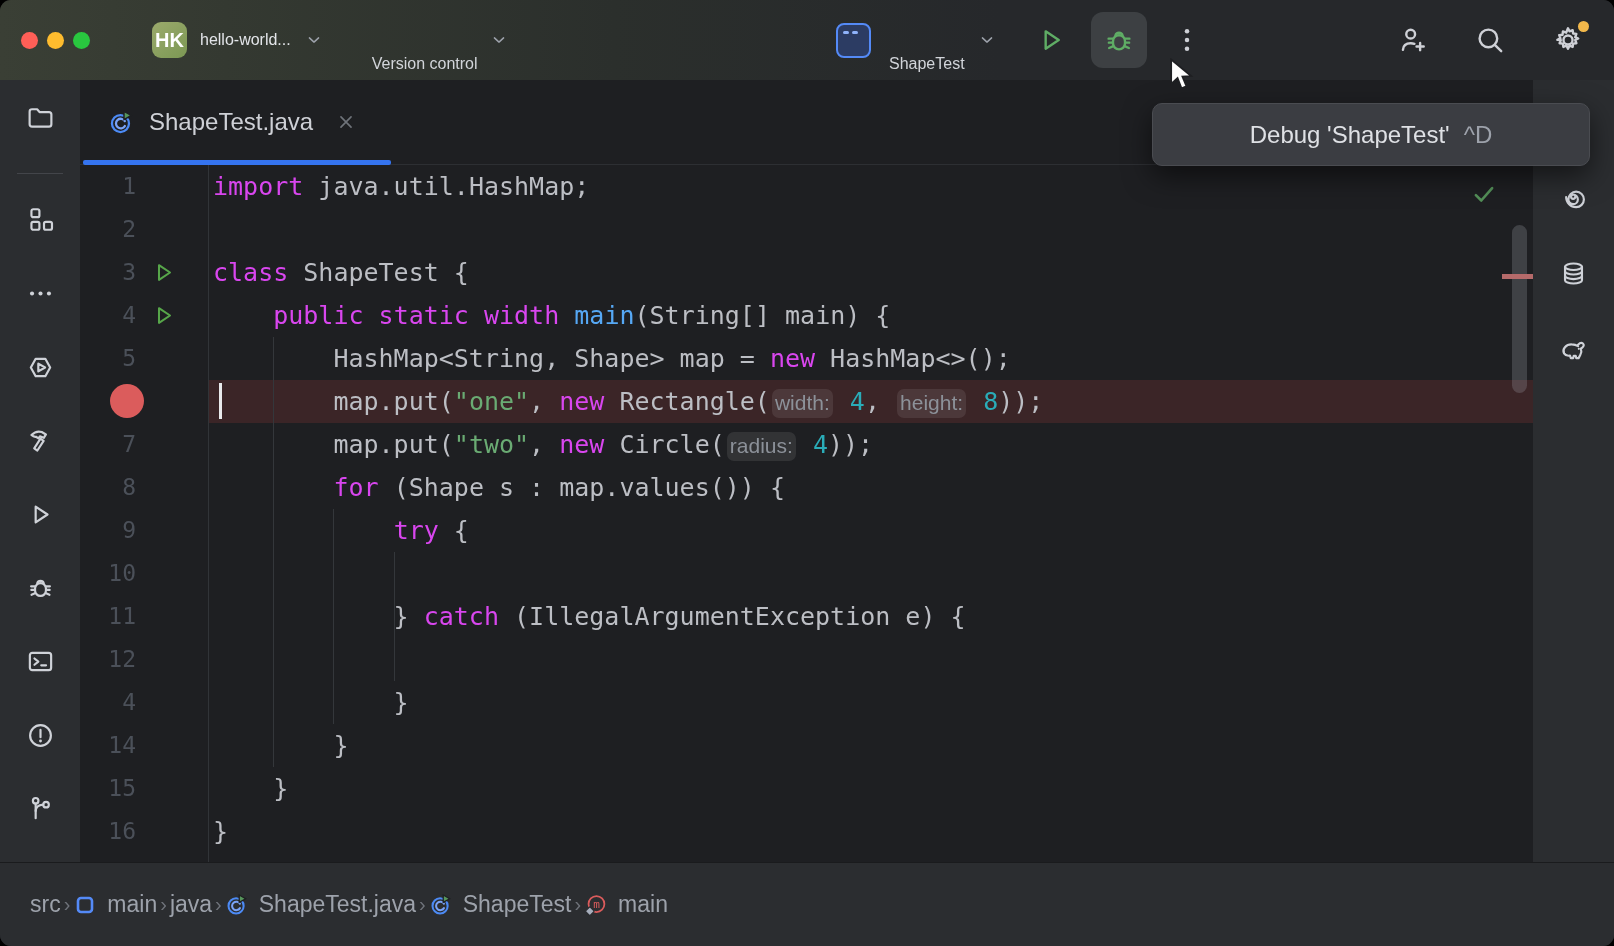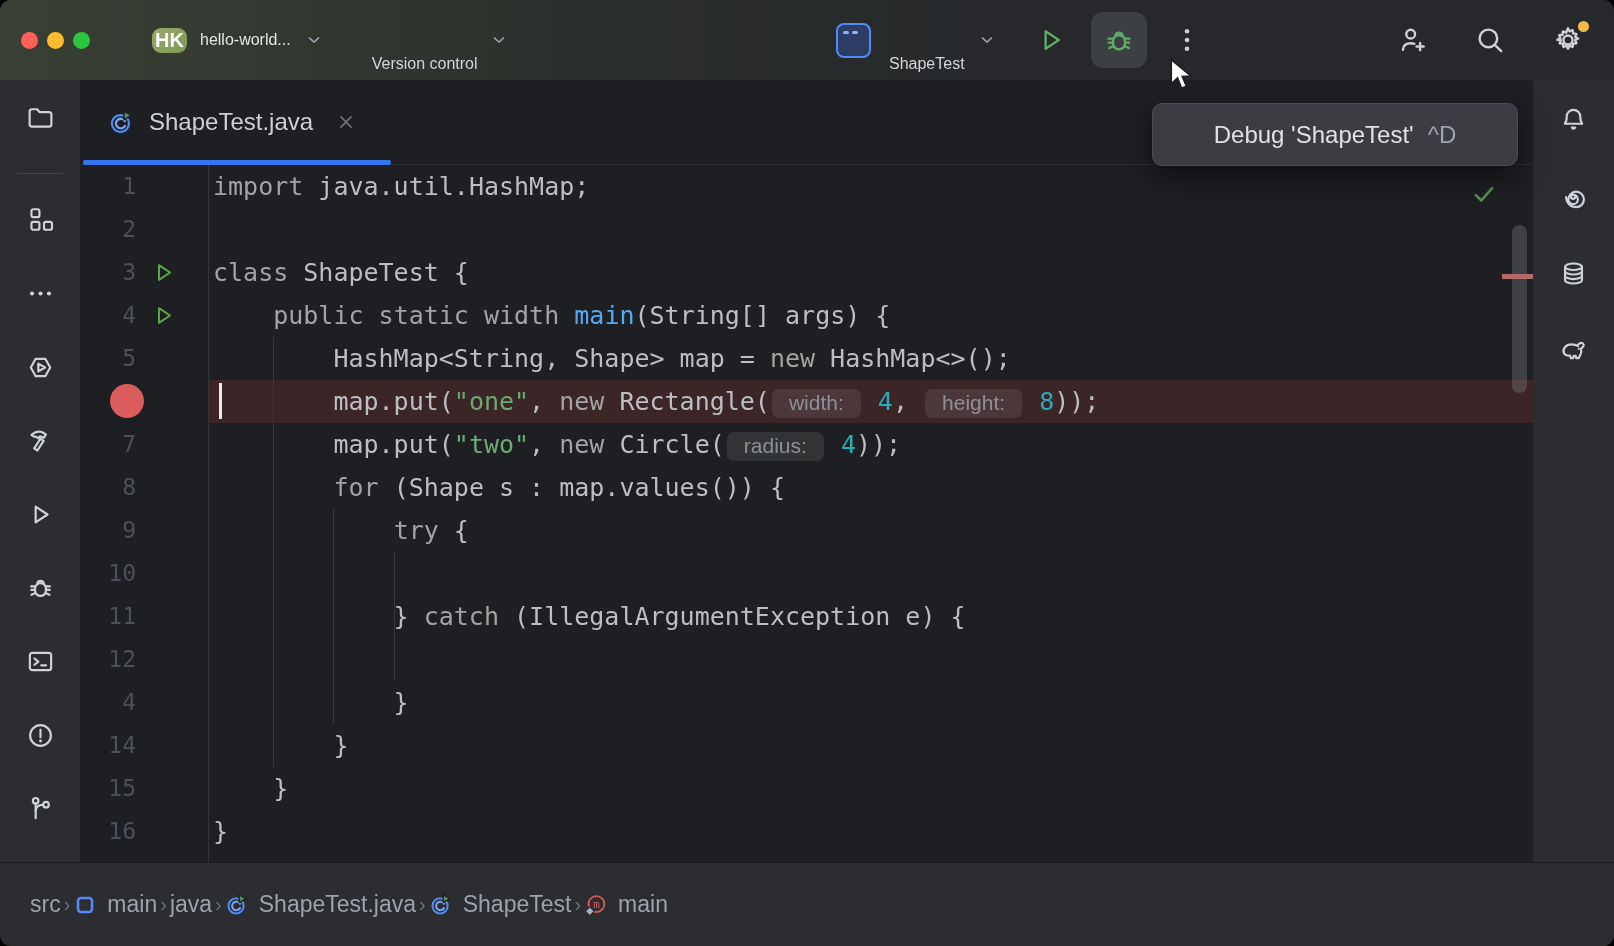"HK" .avatar { height: 25px -> 36px }
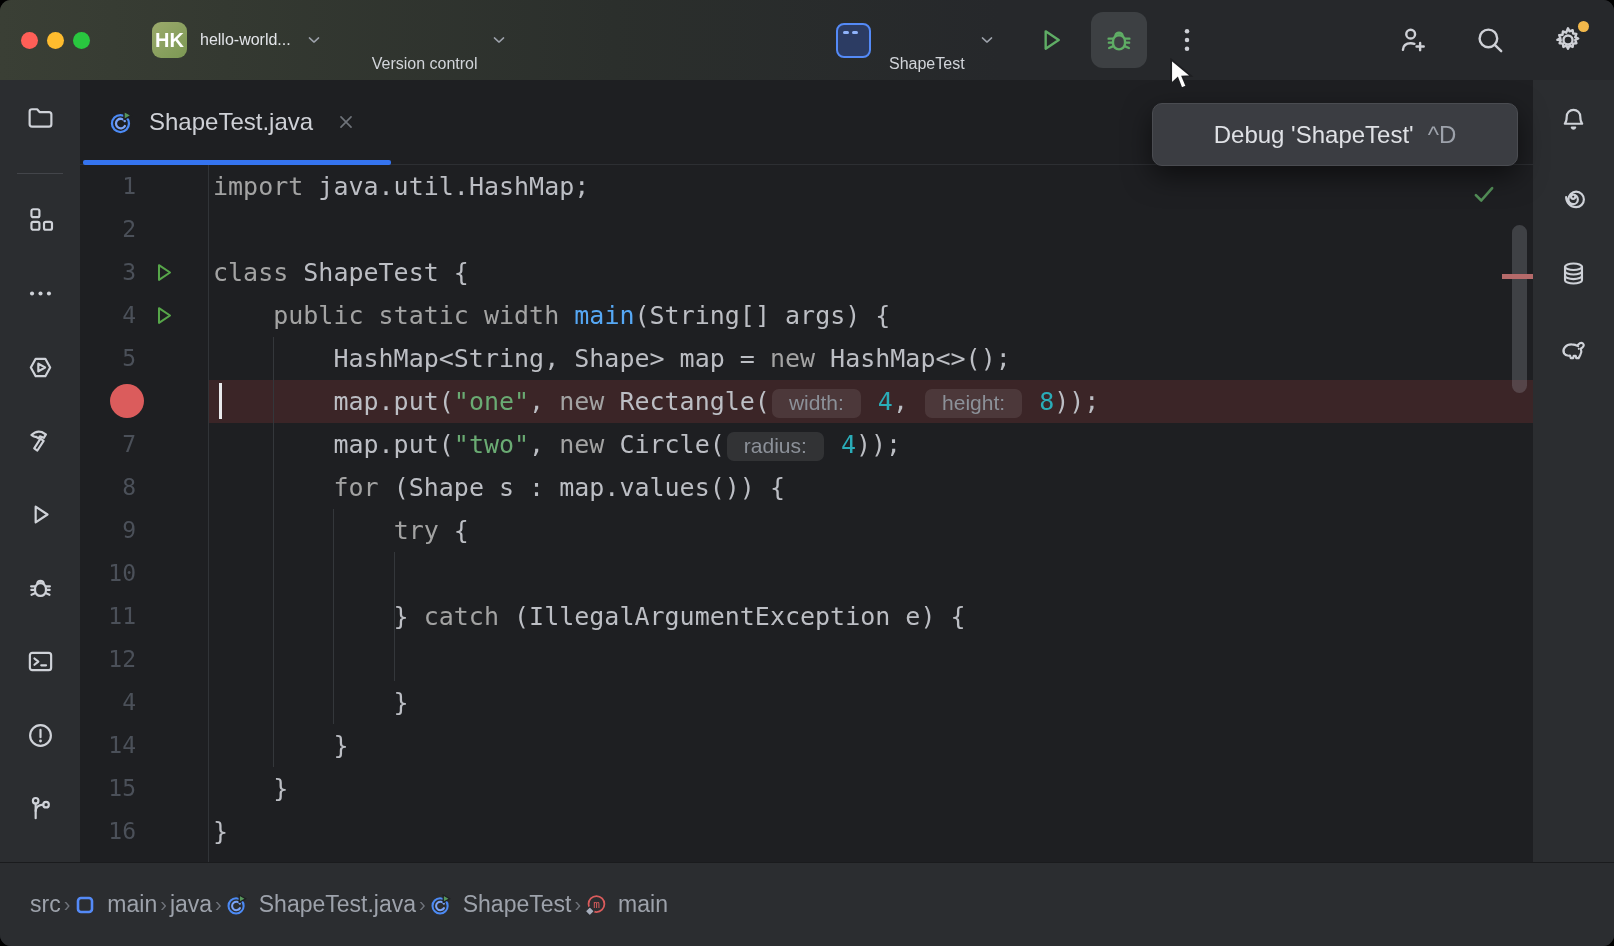"Debug 'ShapeTest'" .tooltip { width: 366px -> 438px }
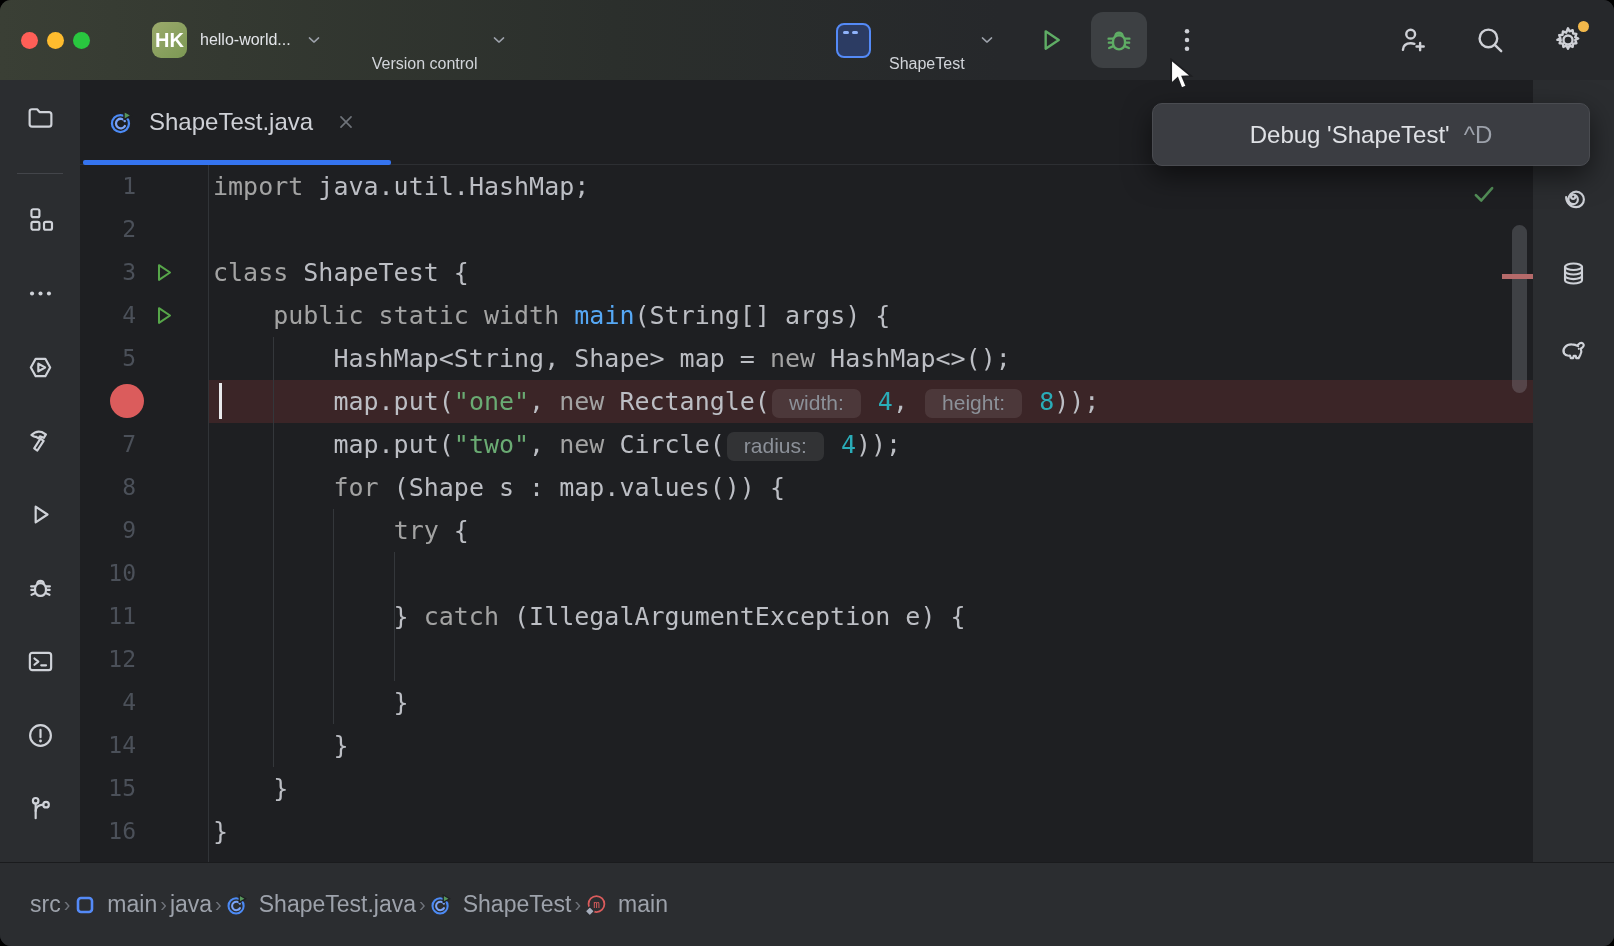"import" .tk-k { color: #a3a3a3 -> #d946ef }
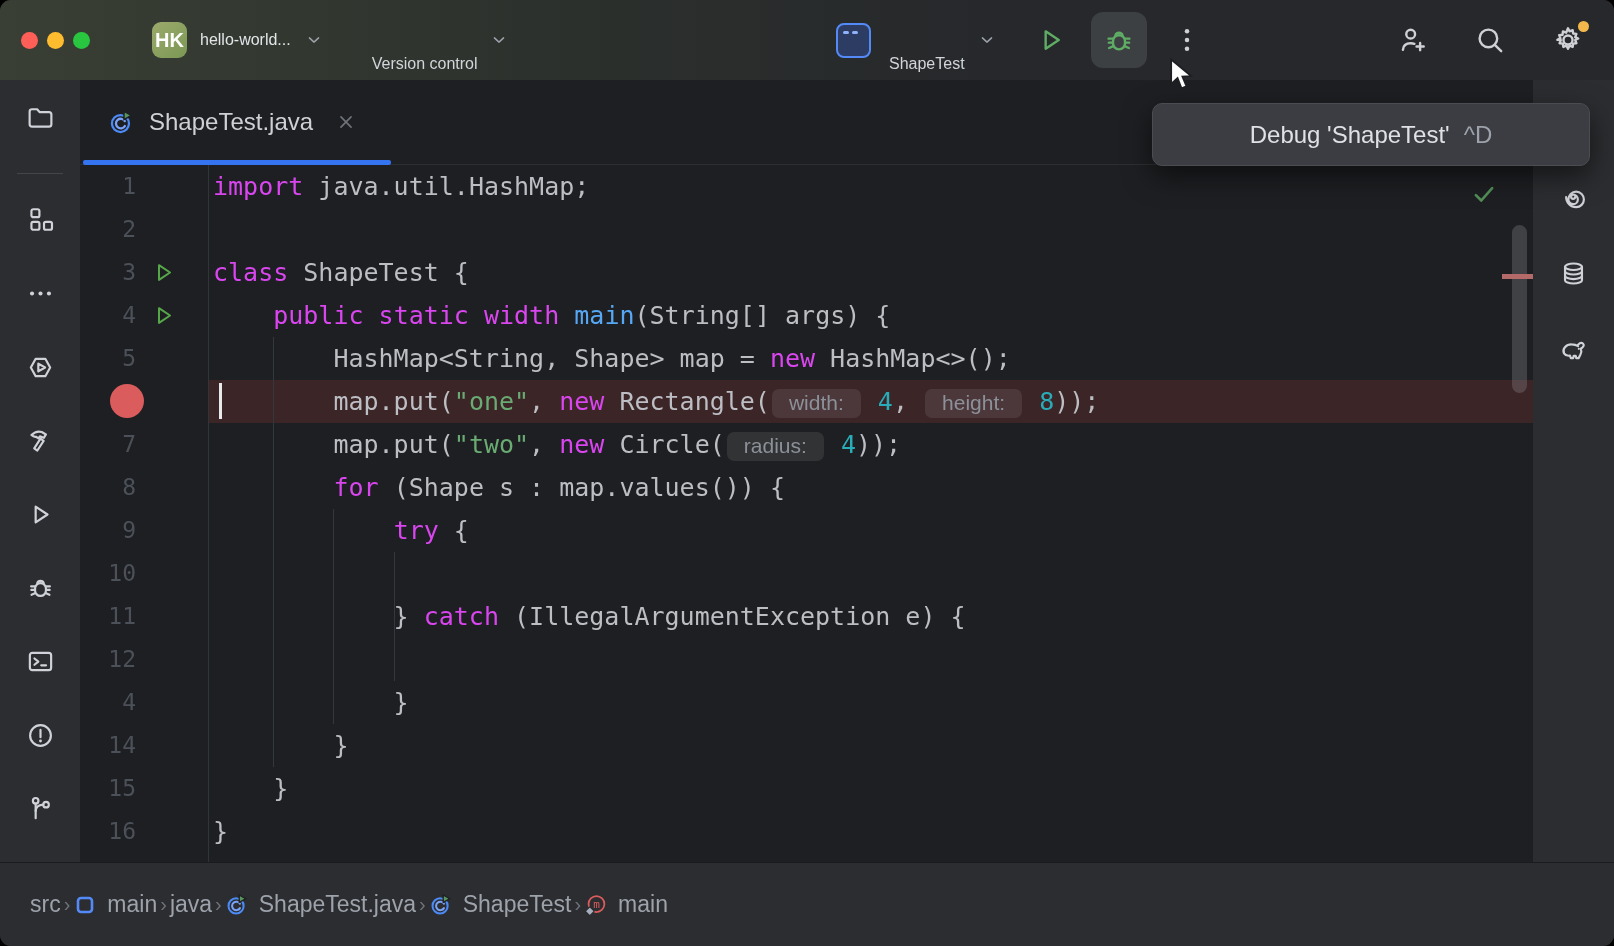"(String[] args) {" span.tk-d { text: args -> main }
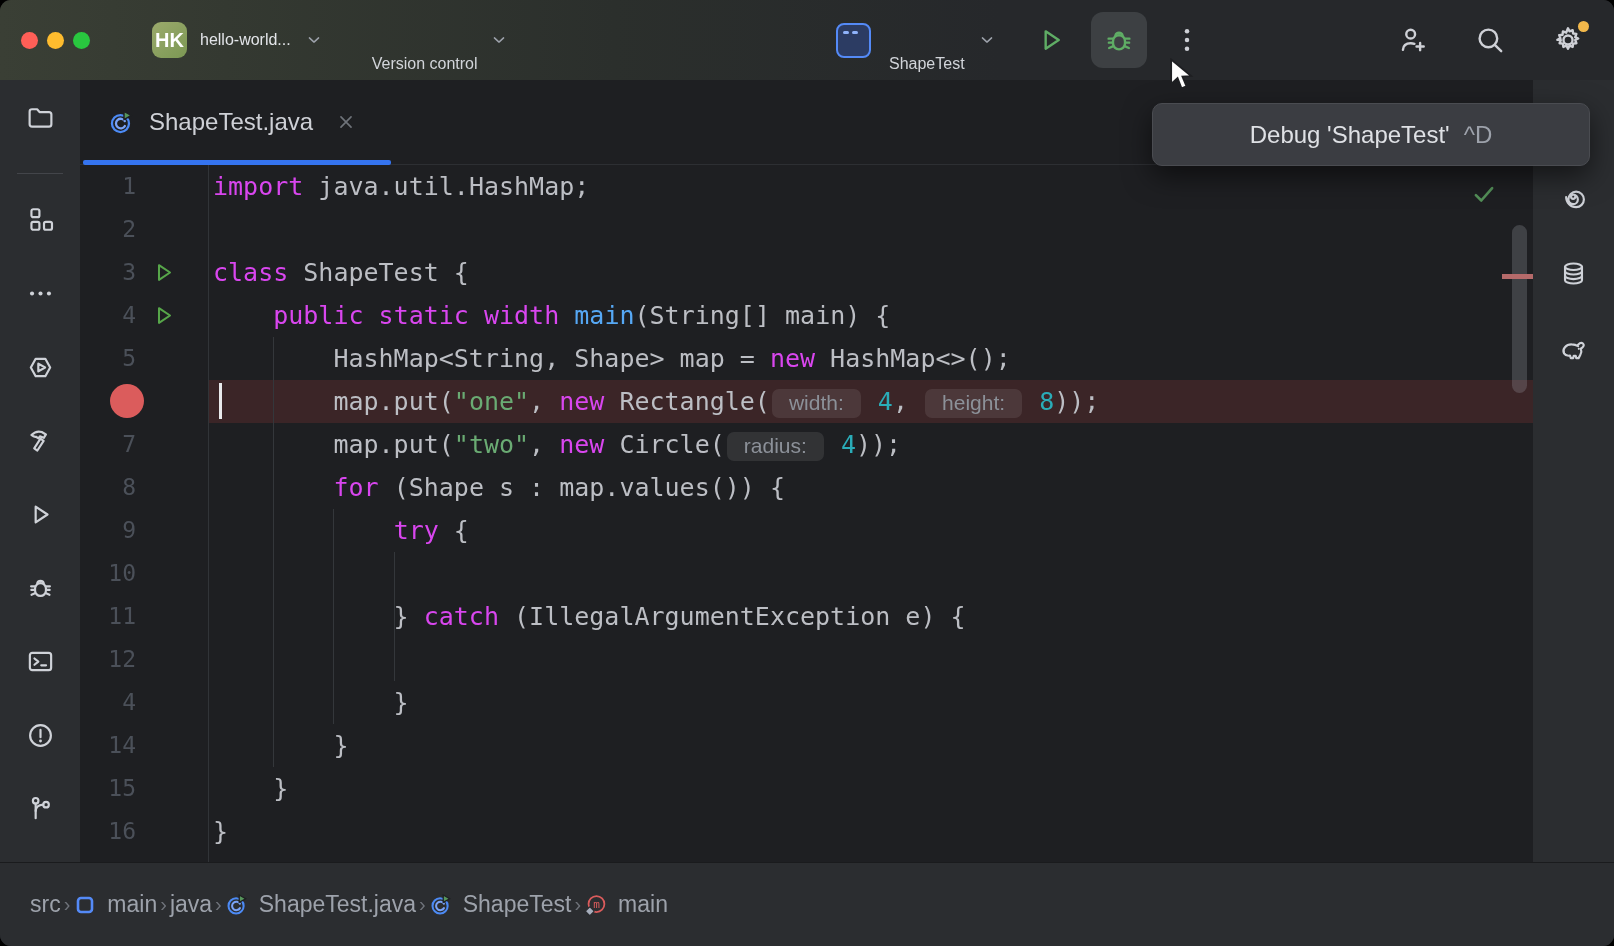"width:" .tk-i { padding: 2px 17px 4px -> 2px 3px 4px }
